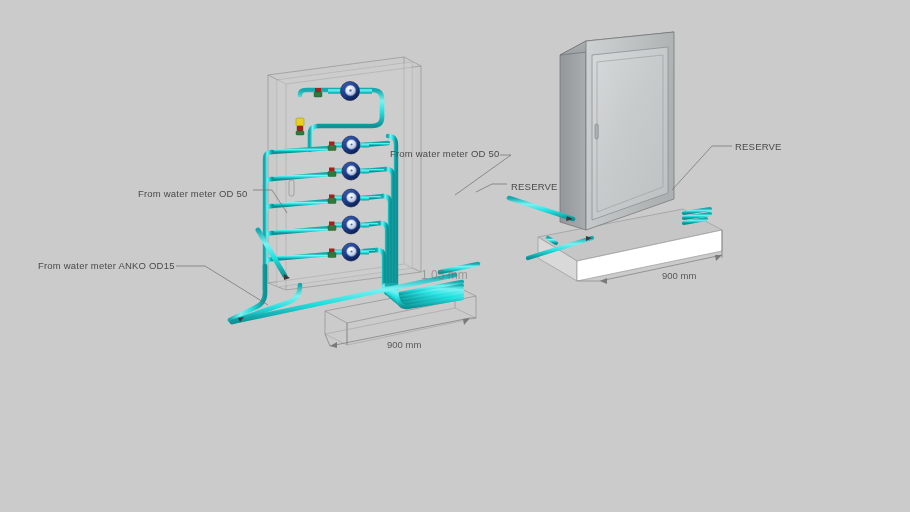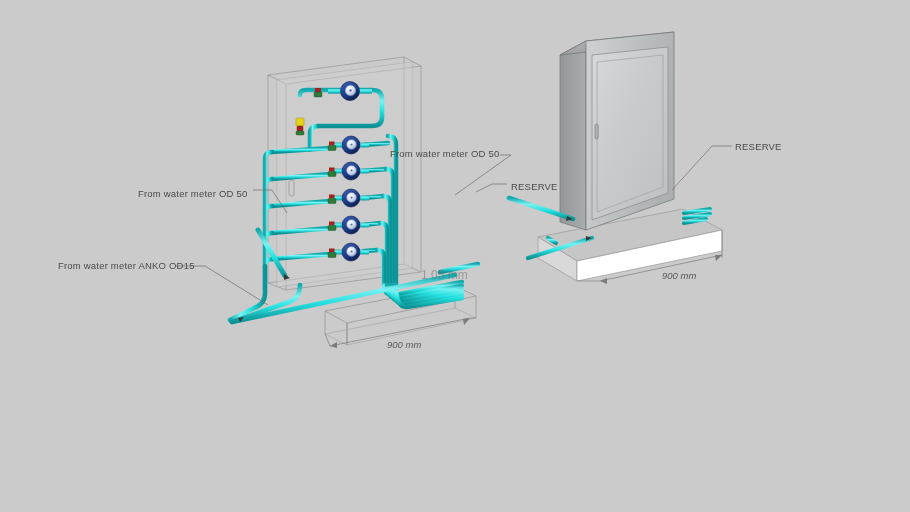"From water meter ANKO OD15" div.anno { margin-left: 20px -> none }
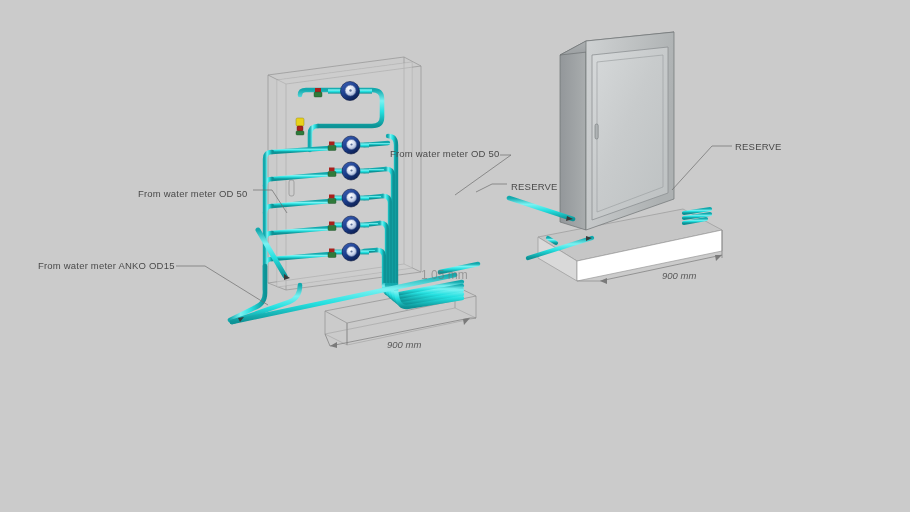"900 mm" .dim { font-style: italic -> none }
